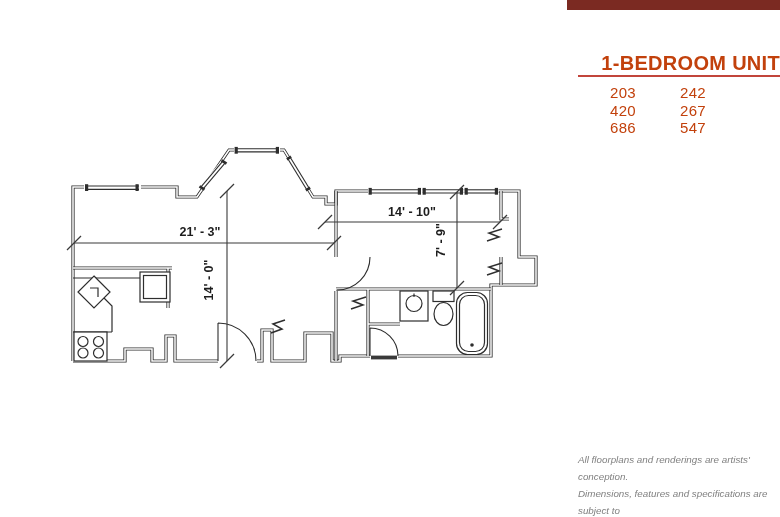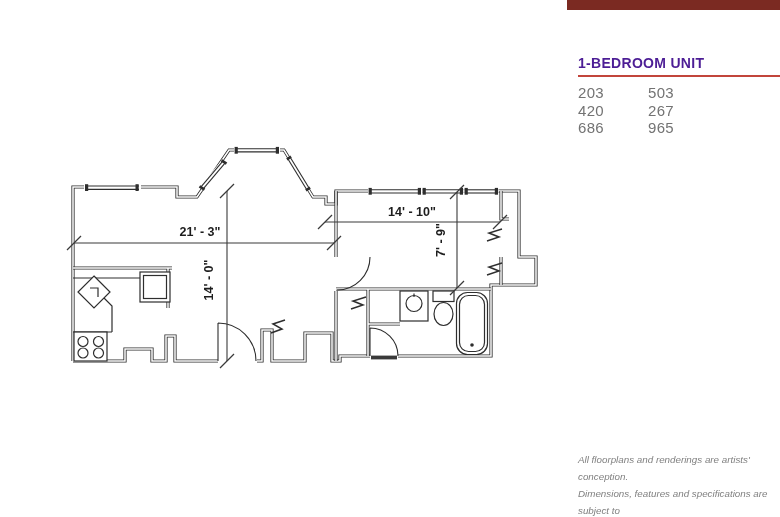"1-BEDROOM UNIT" .legend-title { color: #4c1d95 -> #c2410c; font-size: 14px -> 20px; text-align: none -> right }
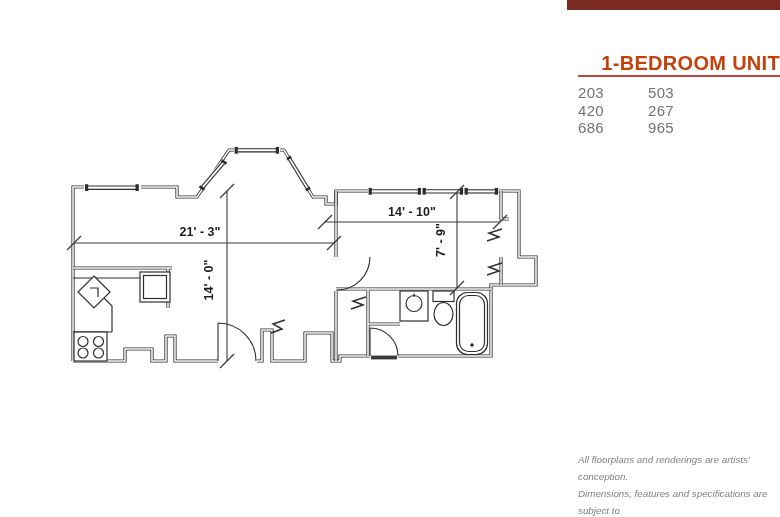"203" .unit-number { color: #737373 -> #c2410c; margin-left: none -> 32px }
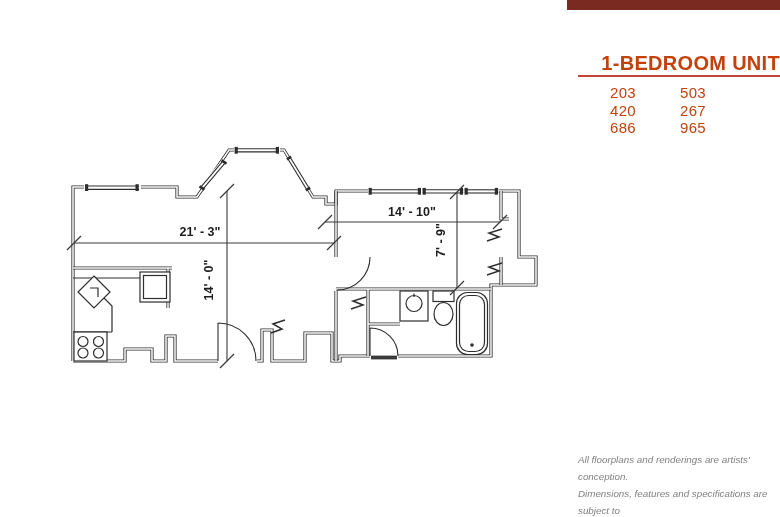"503" div.unit-number { text: 503 -> 242 }
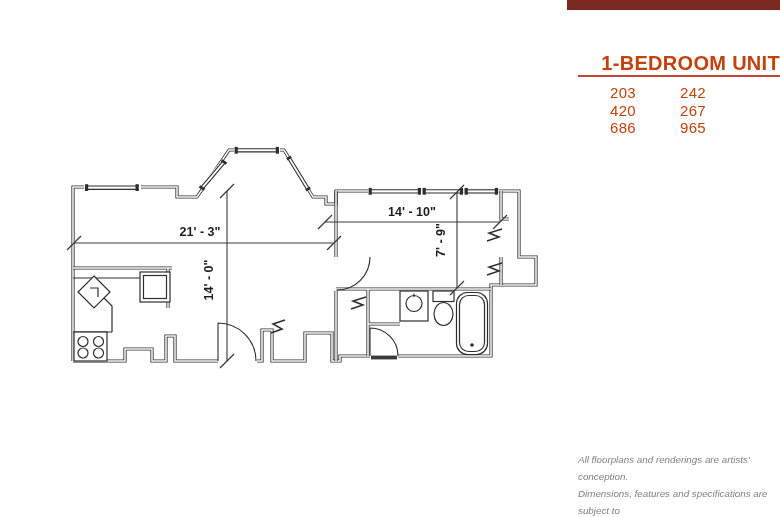"965" div.unit-number { text: 965 -> 547 }
